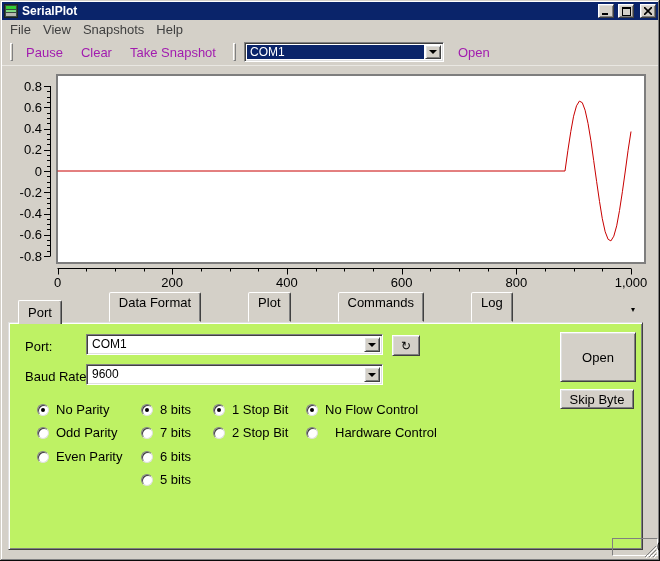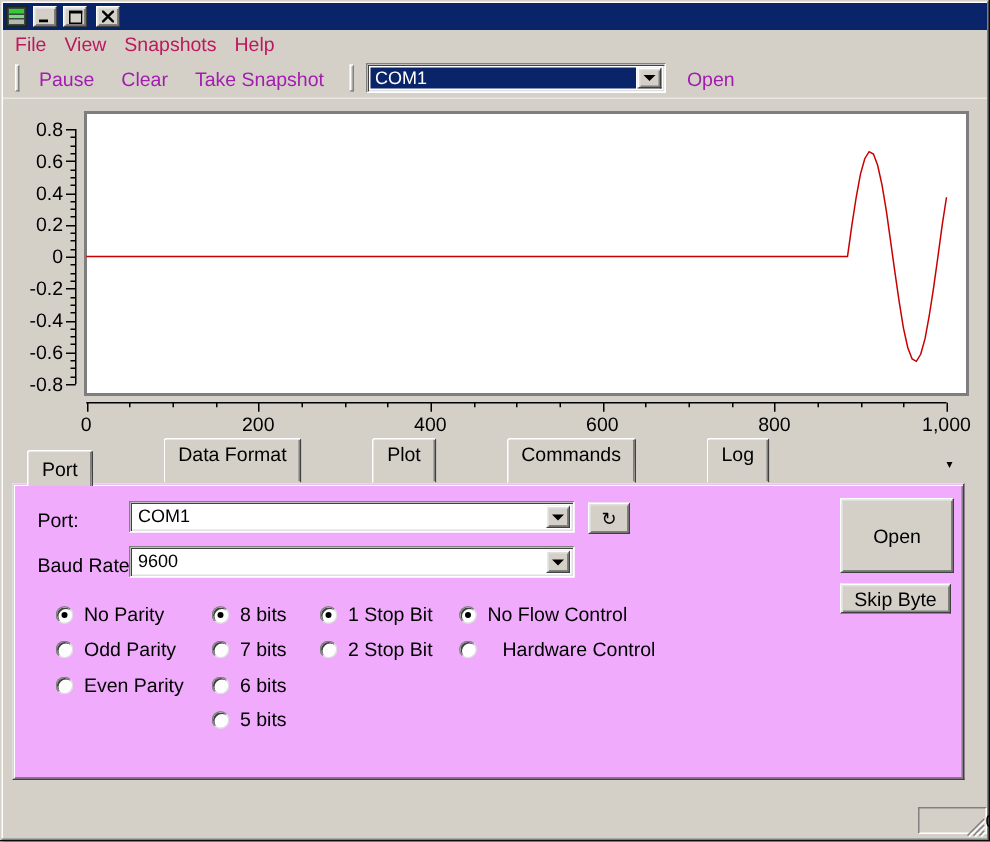"SerialPlot" span.title-text { html: none -> <span>SerialPlot</span> }
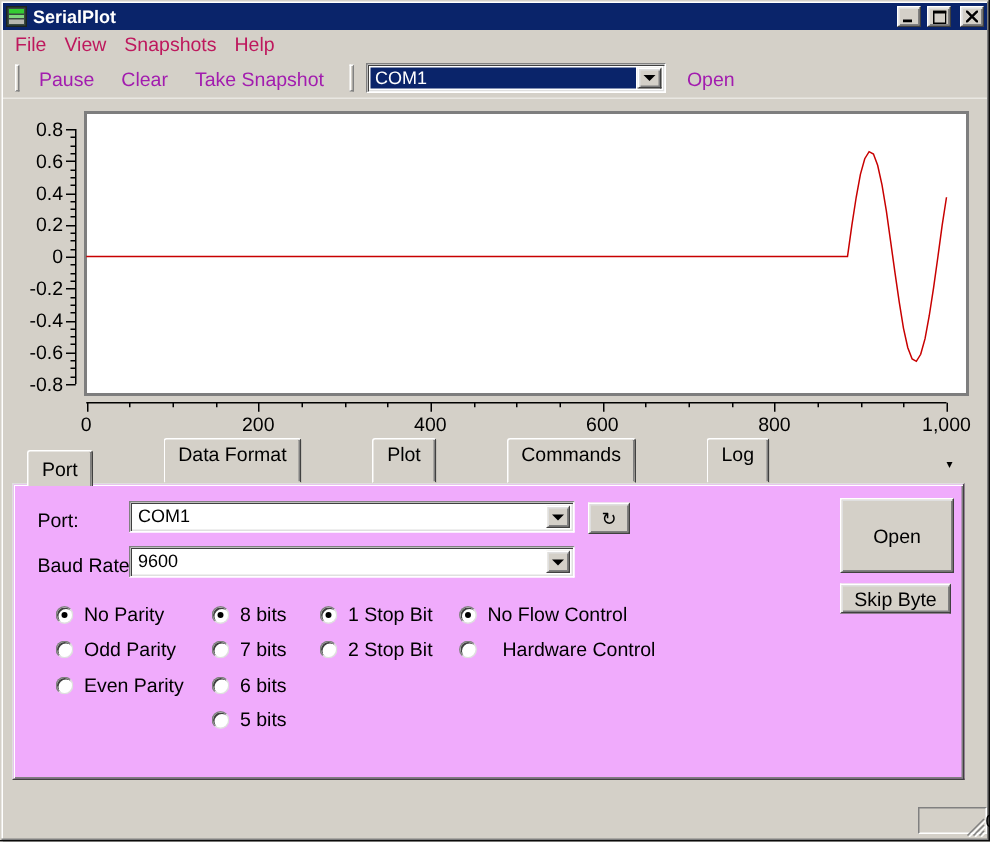"File" .menu-item { color: #be185d -> #404040 }
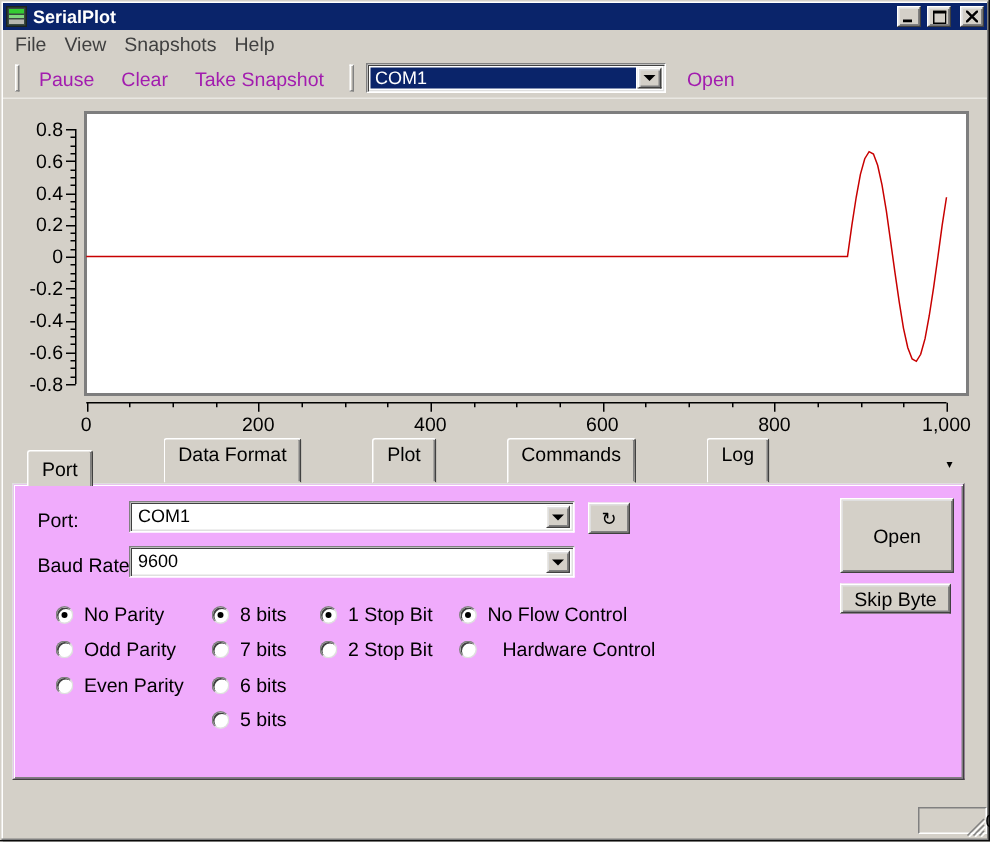"Port:" .tab-frame { background: #f0abfc -> #bef264; height: 198px -> 228px }
